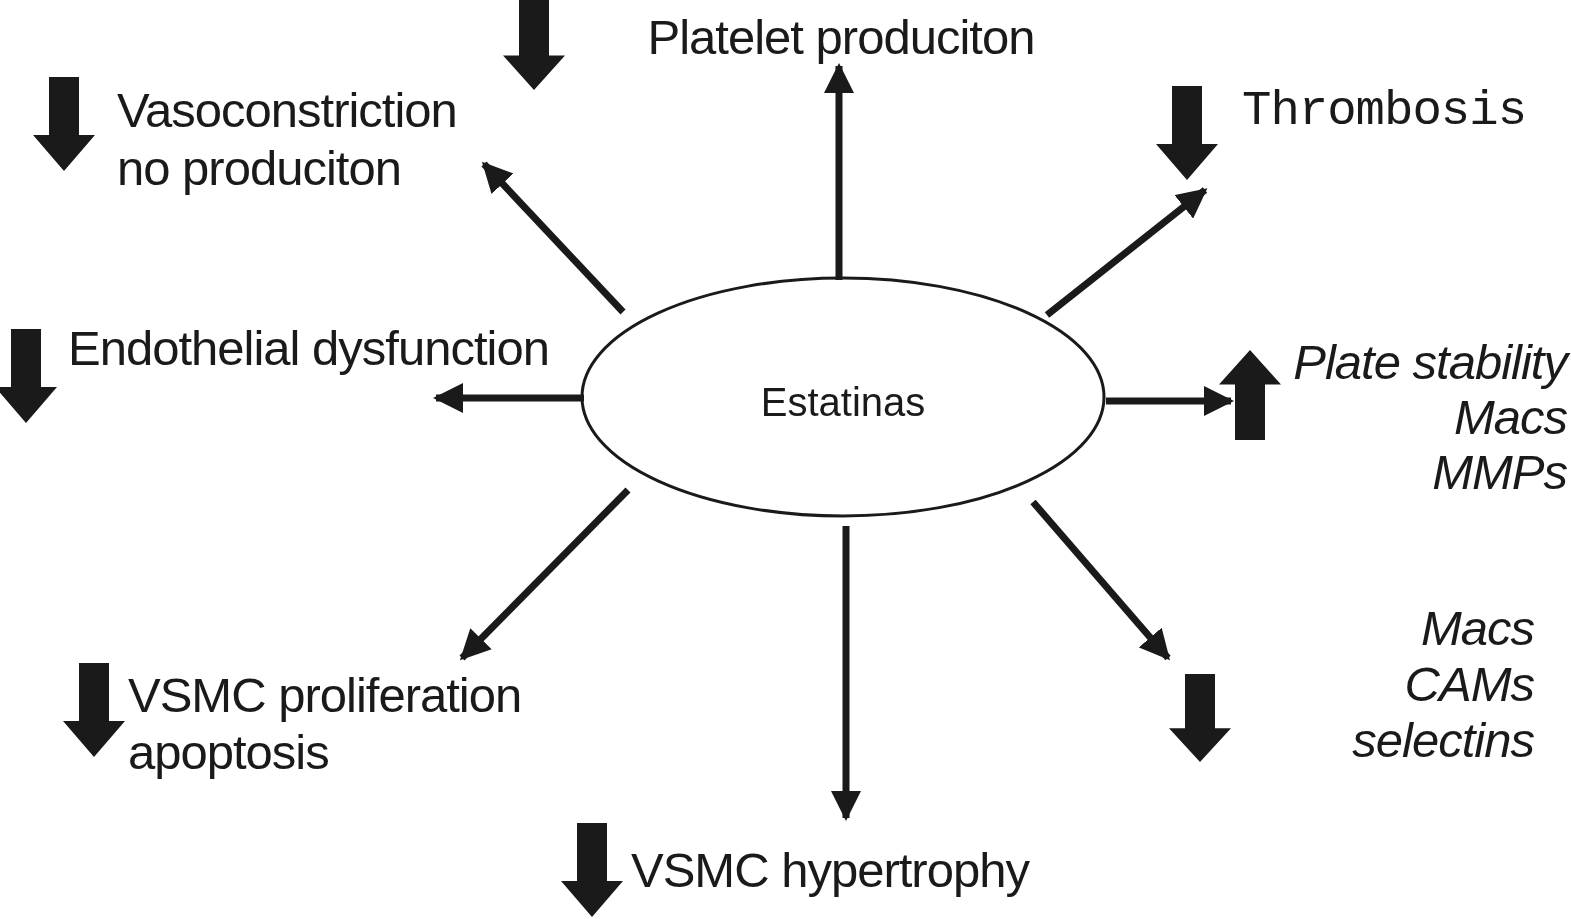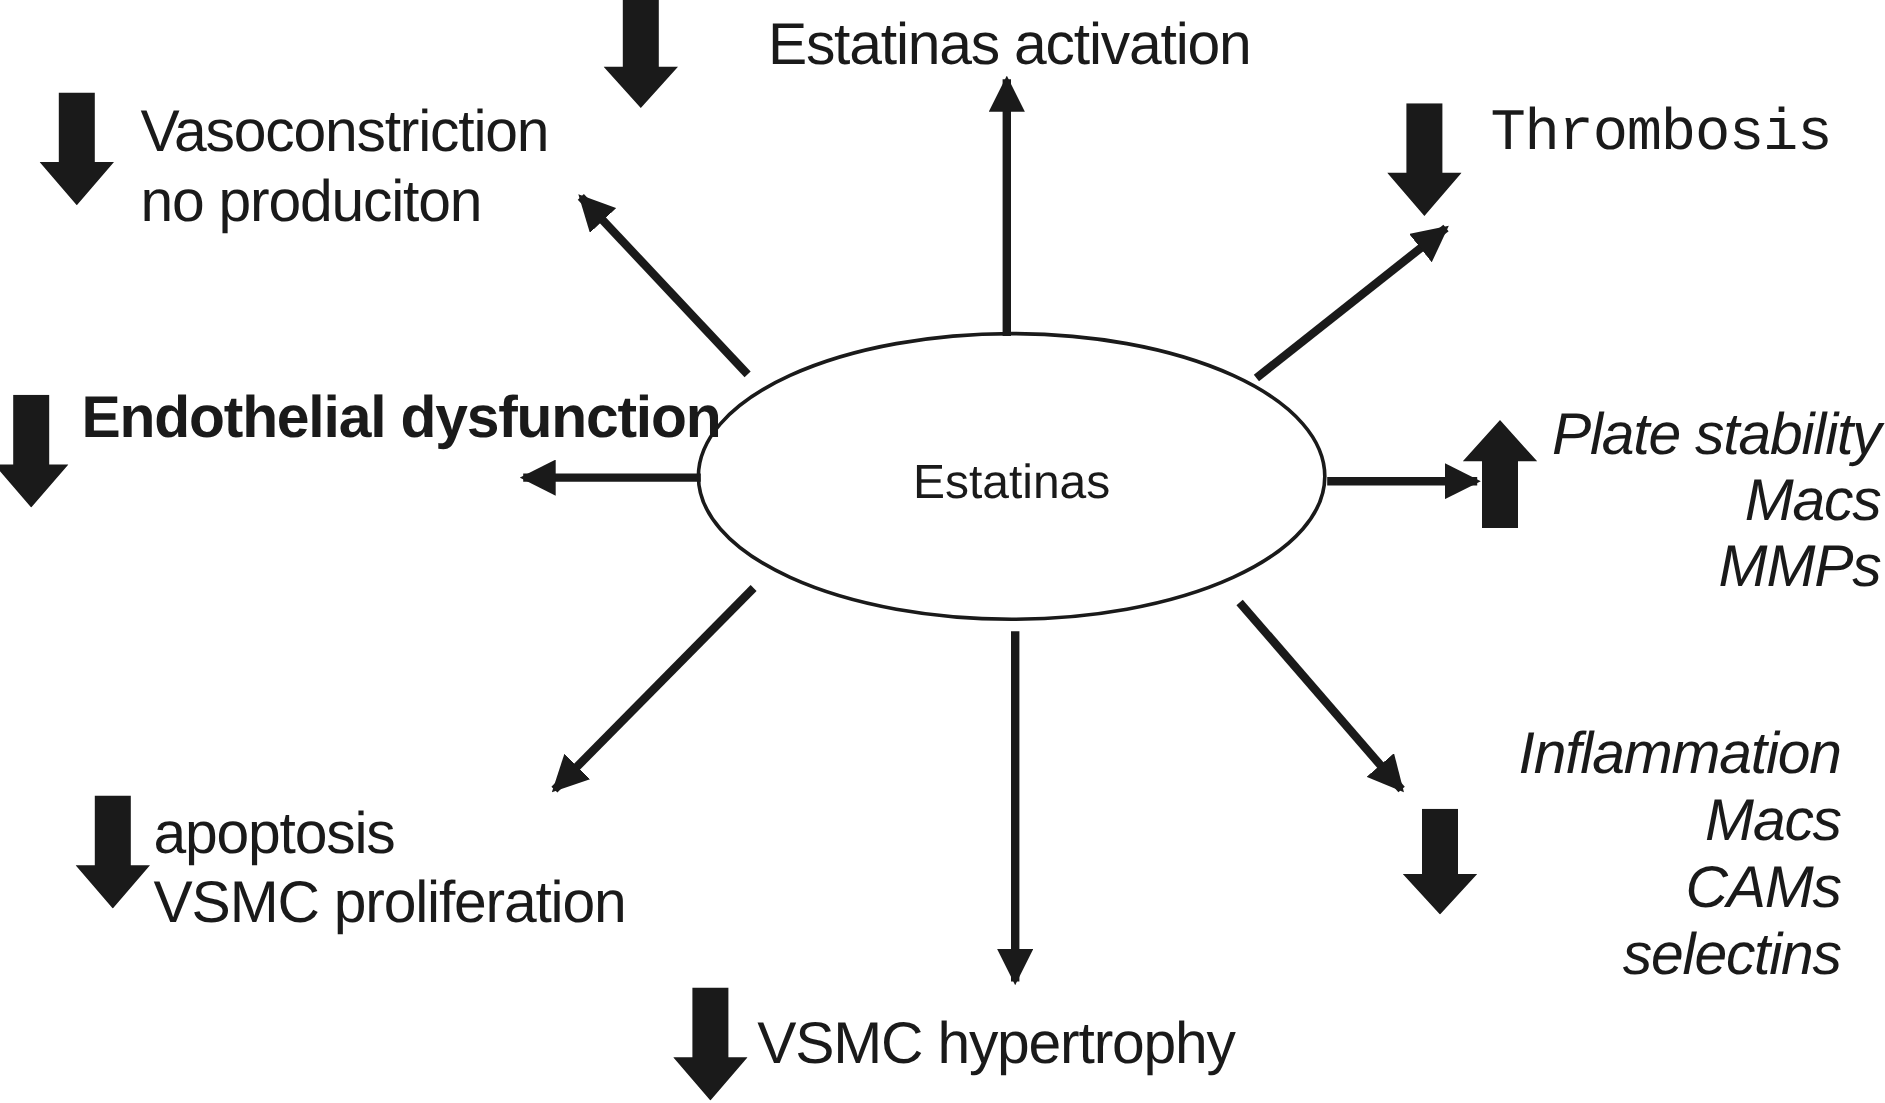"Estatinas activation" span { text: Estatinas activation -> Platelet produciton }
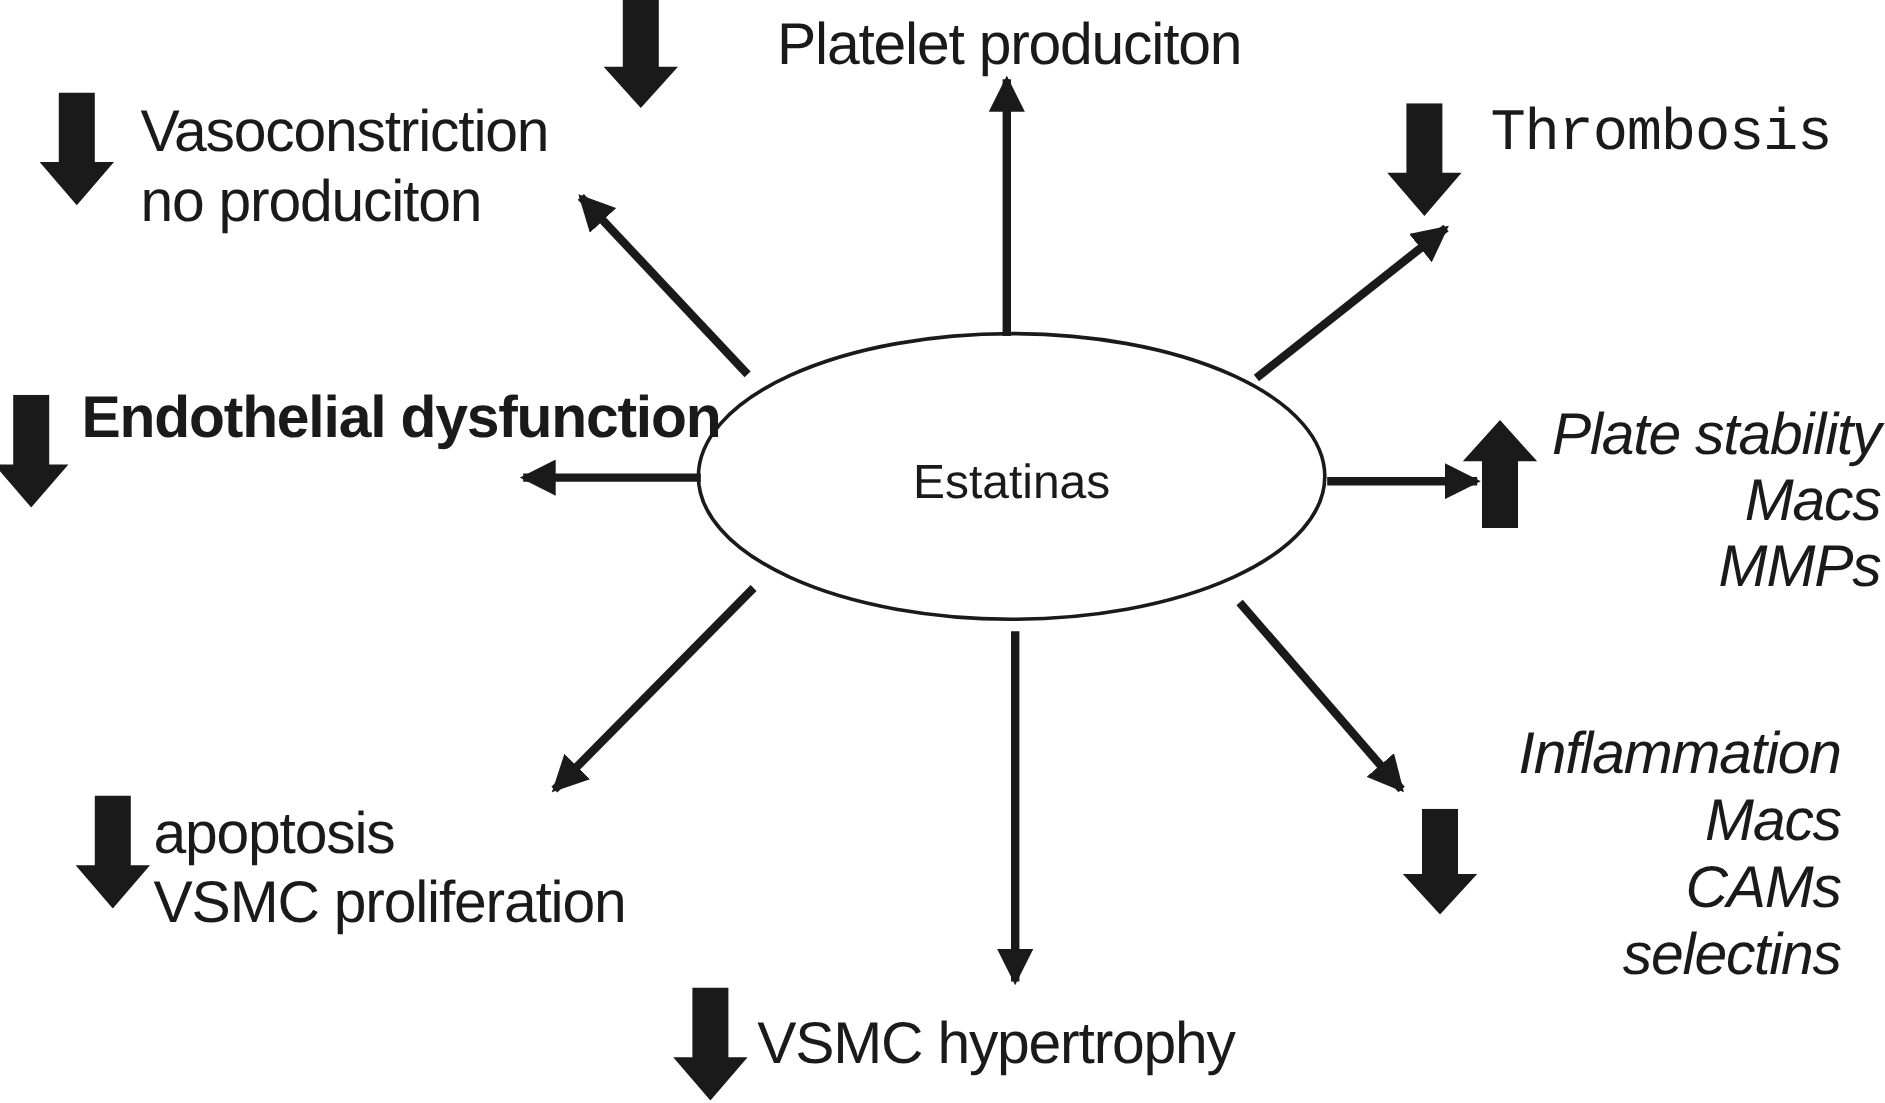"Endothelial dysfunction" div.label { font-weight: bold -> none }
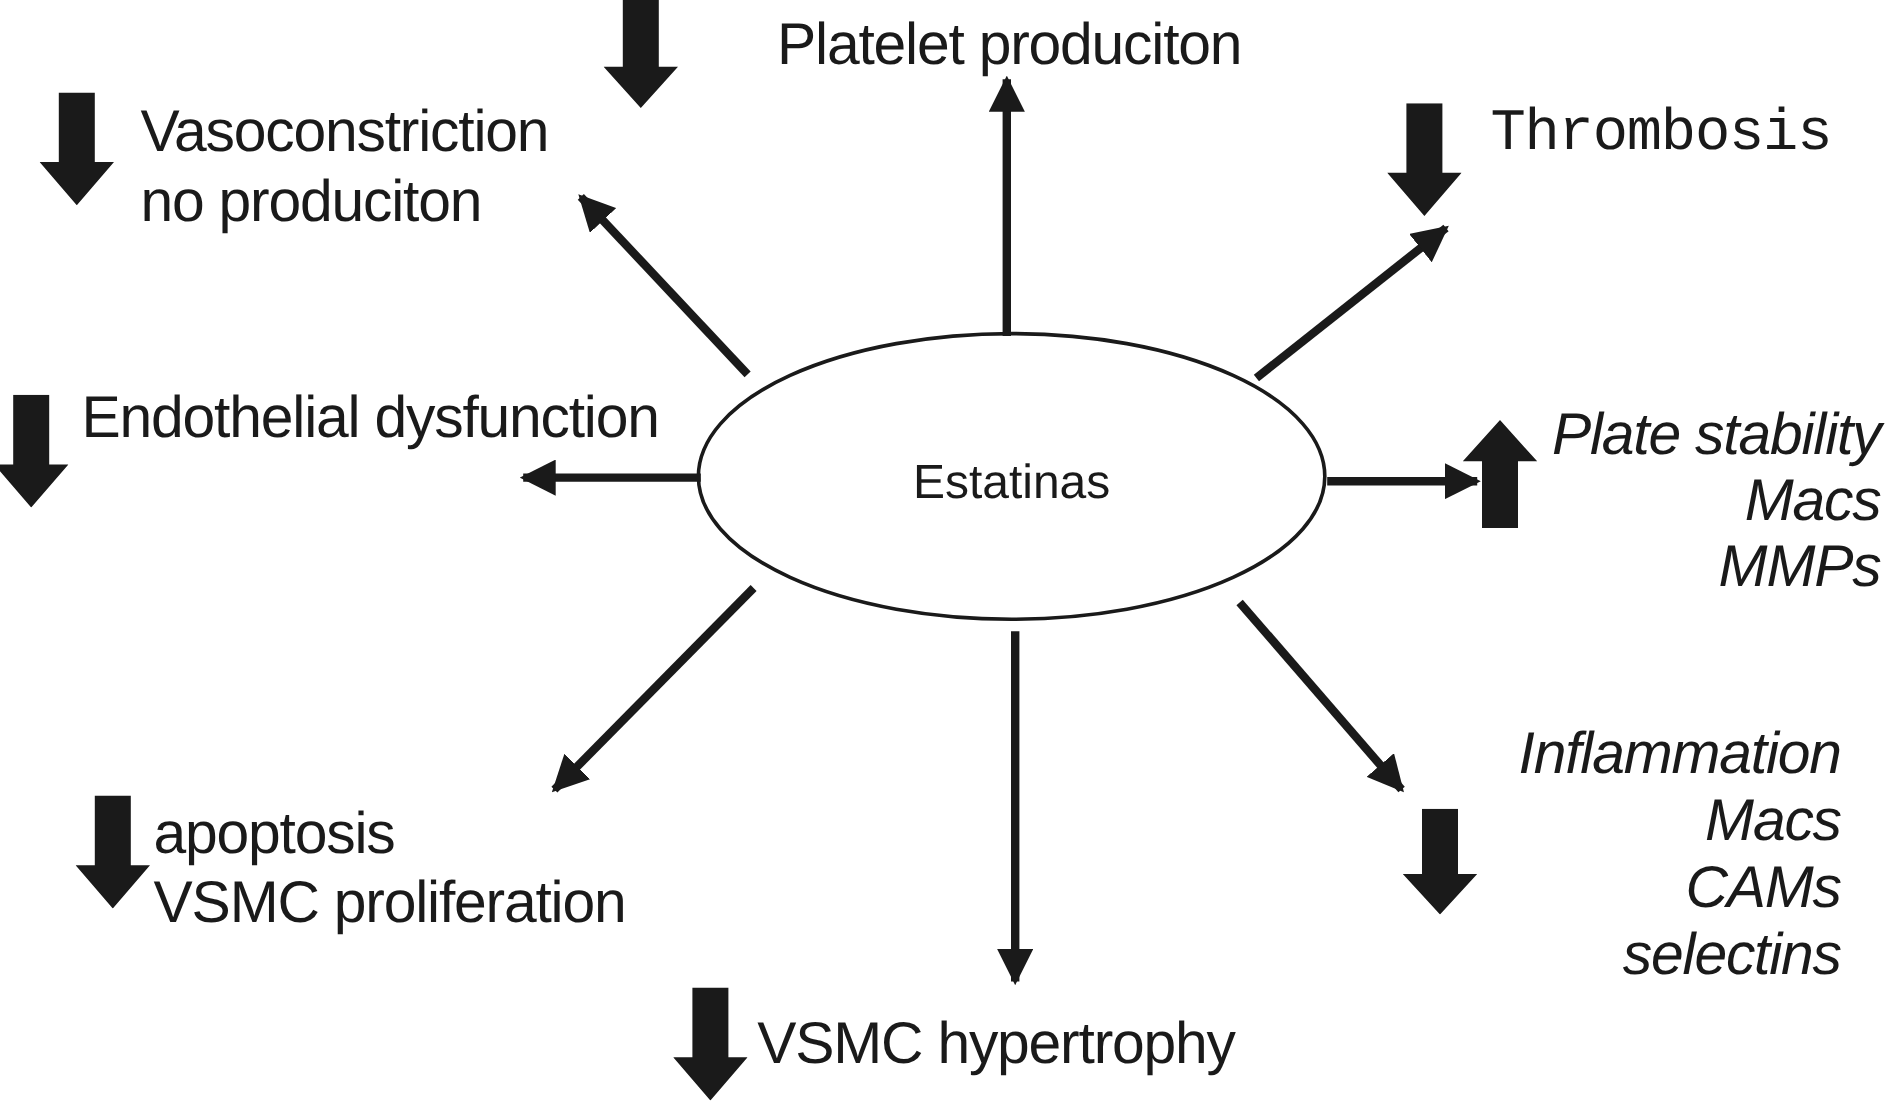"Inflammation" span { html: <span>Inflammation</span> -> none }
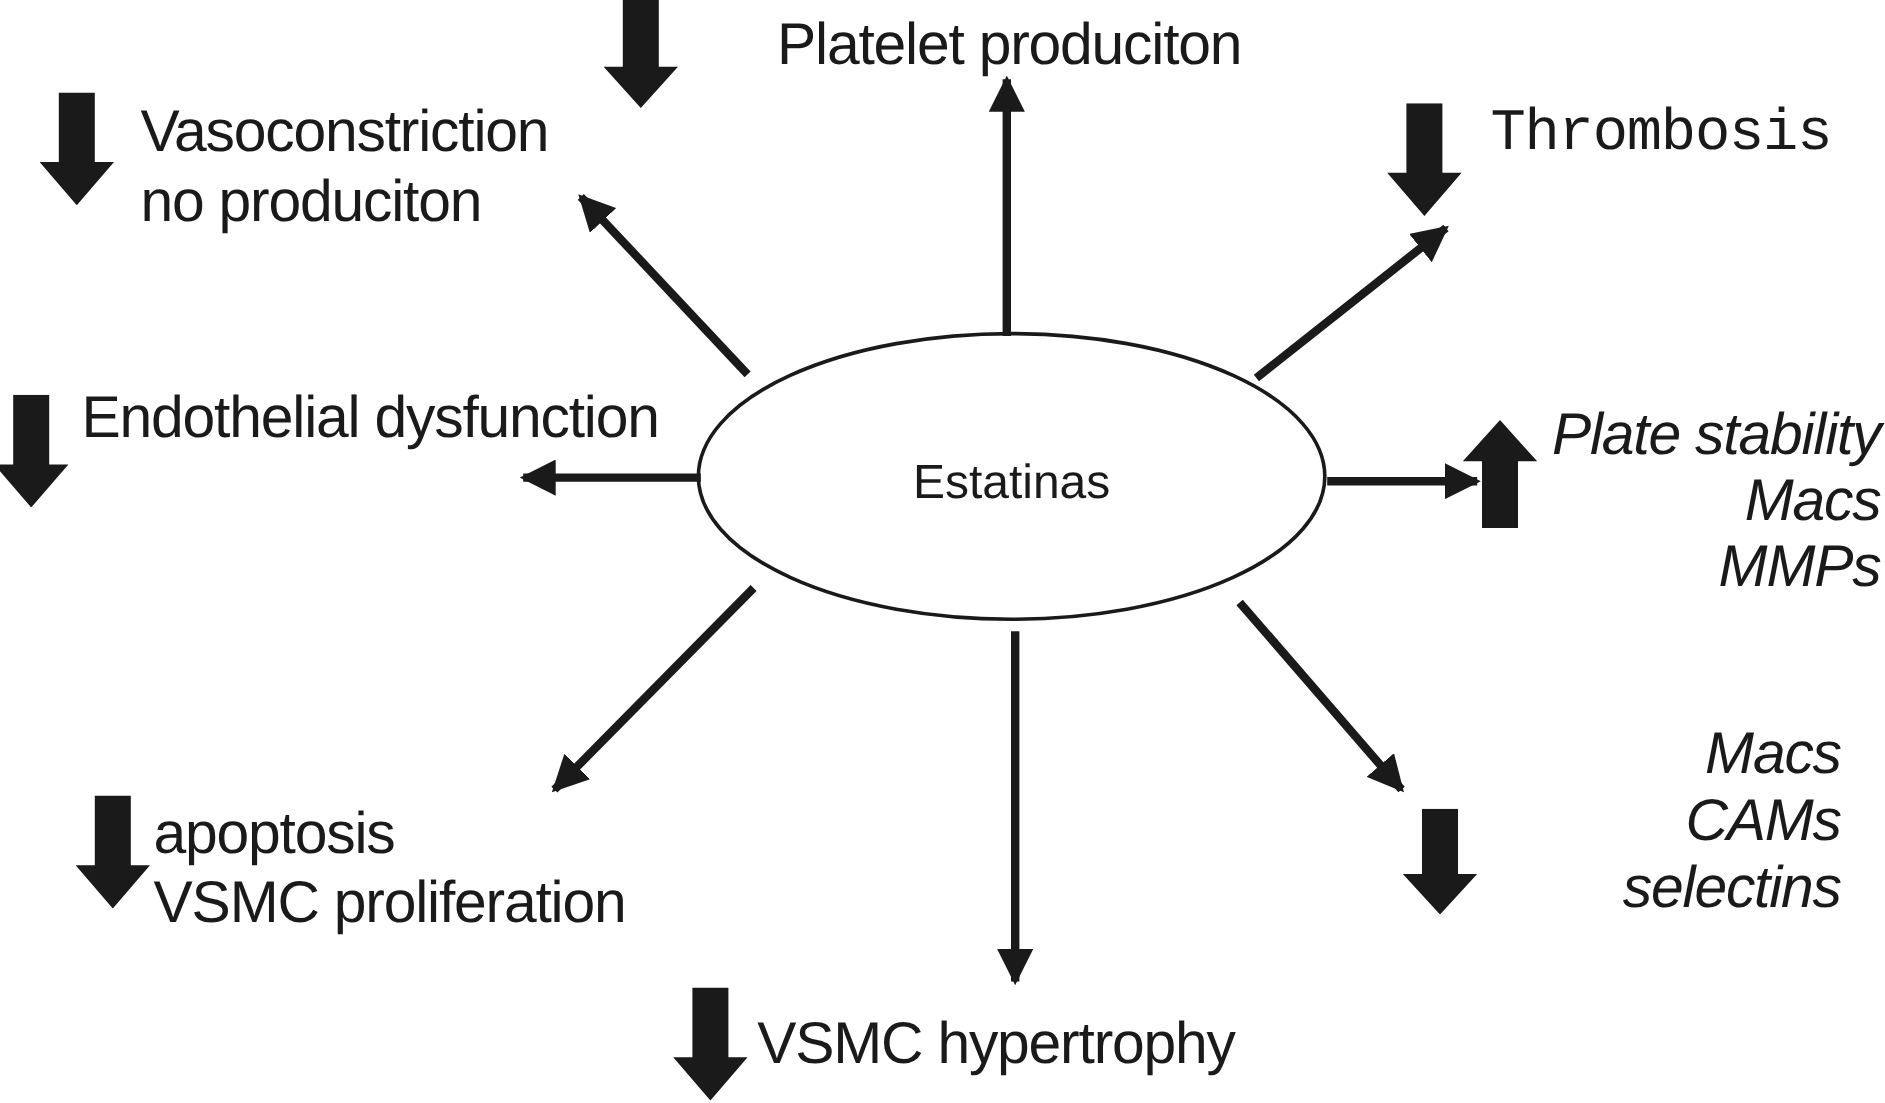"apoptosis" span { order: before "VSMC proliferation" -> after "VSMC proliferation" }
